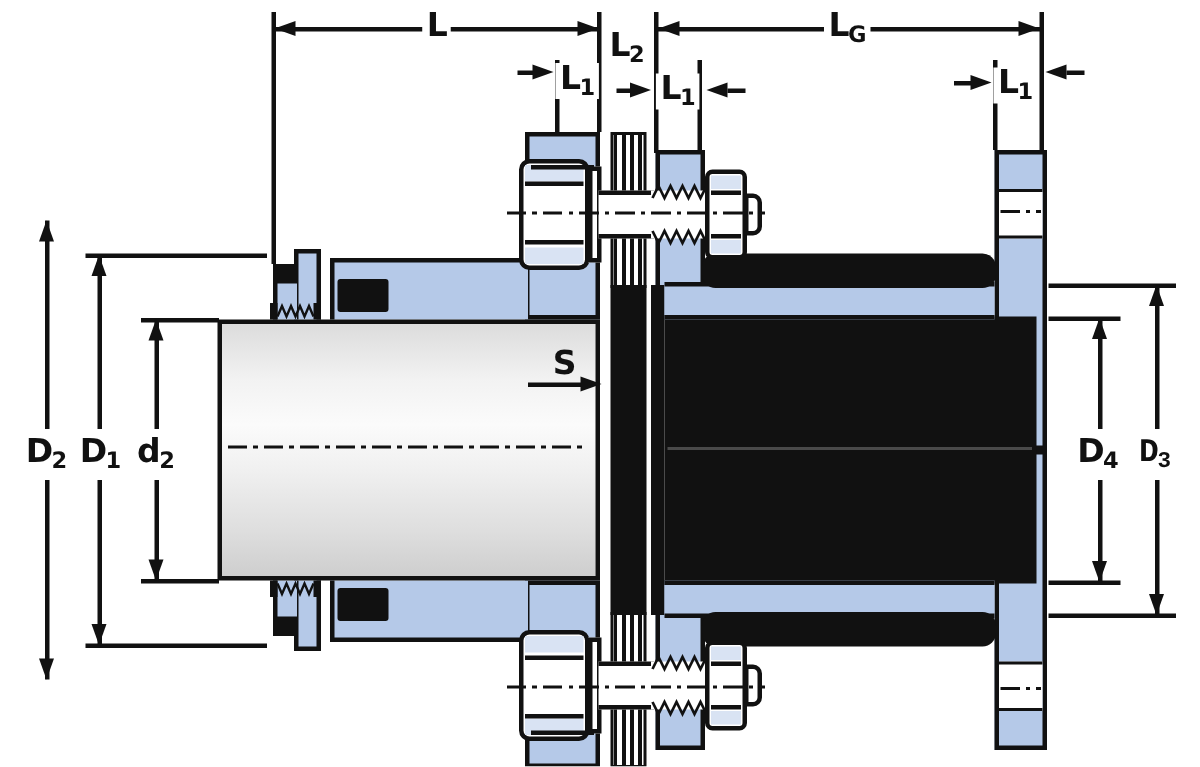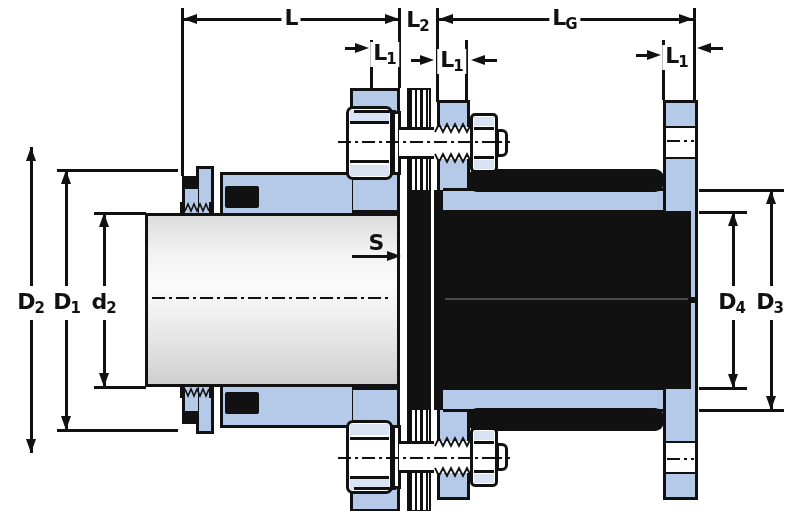"L2" span.dl { top: 9px -> 20px }
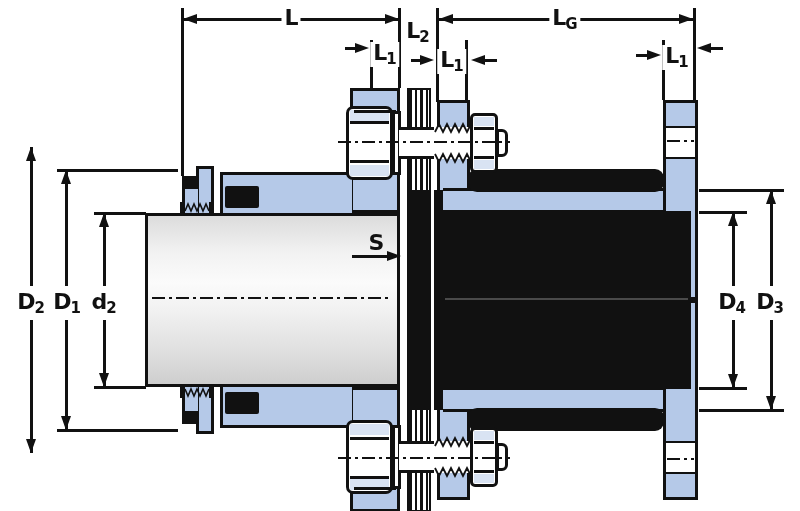"D3" span.dl { font-family: none -> Liberation Mono, monospace }
